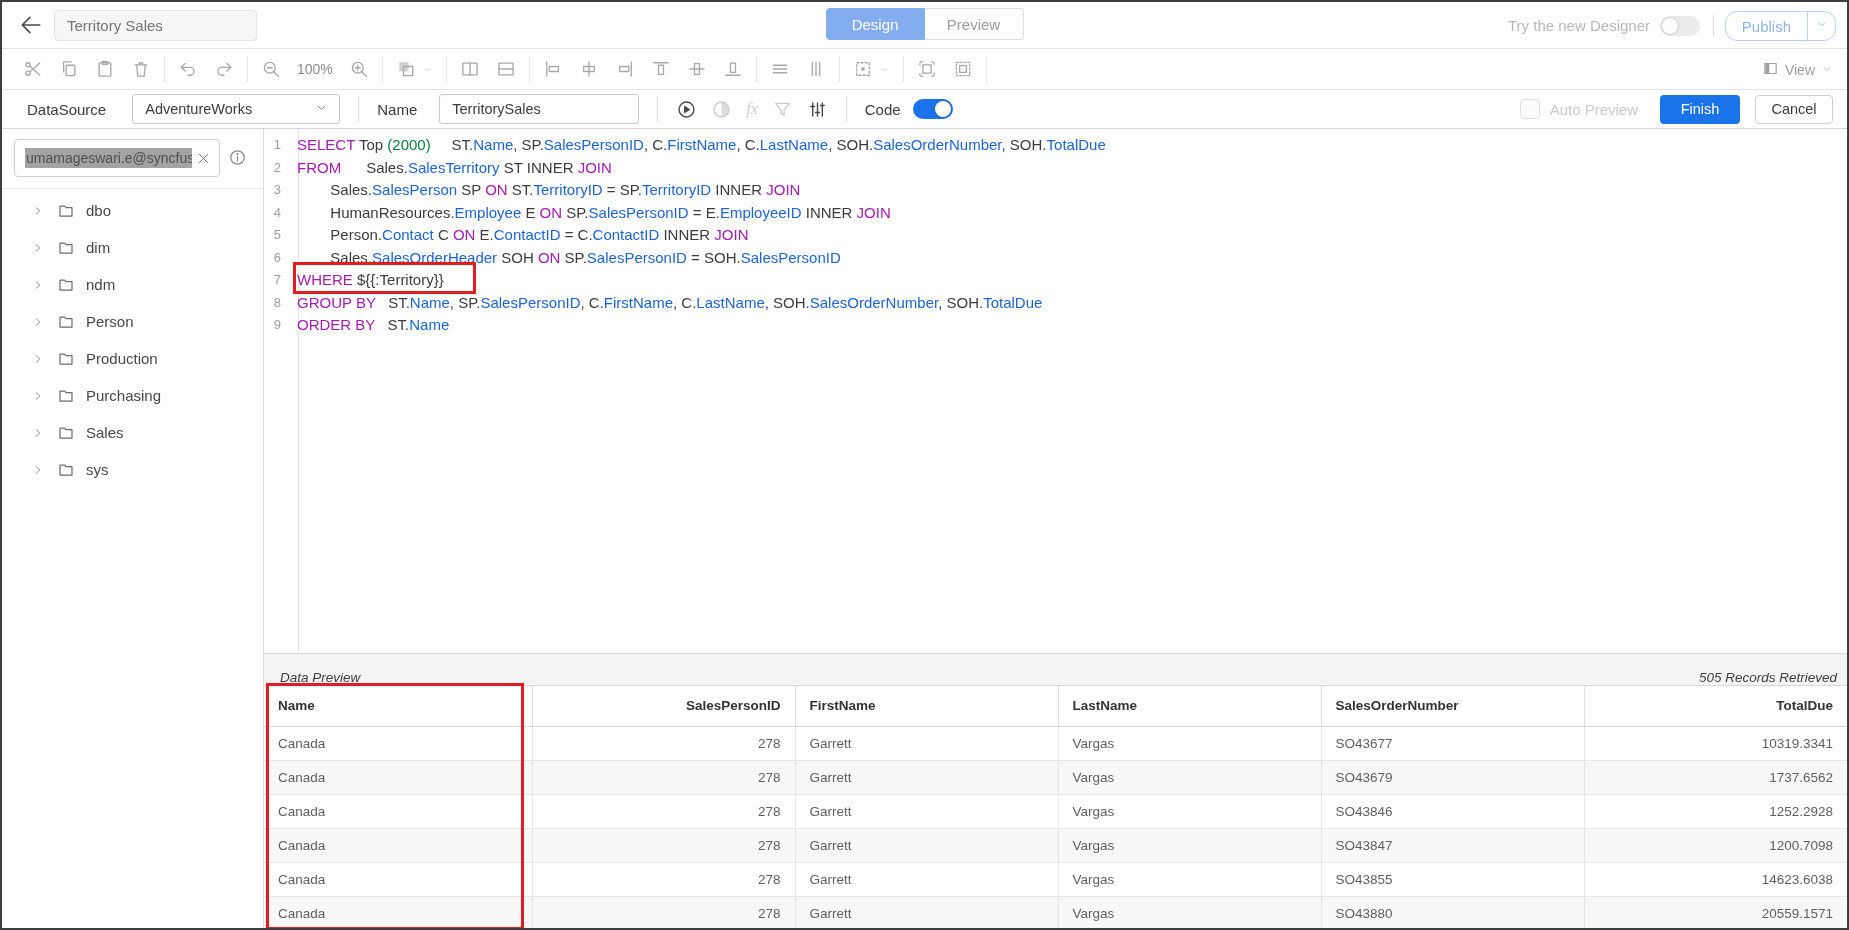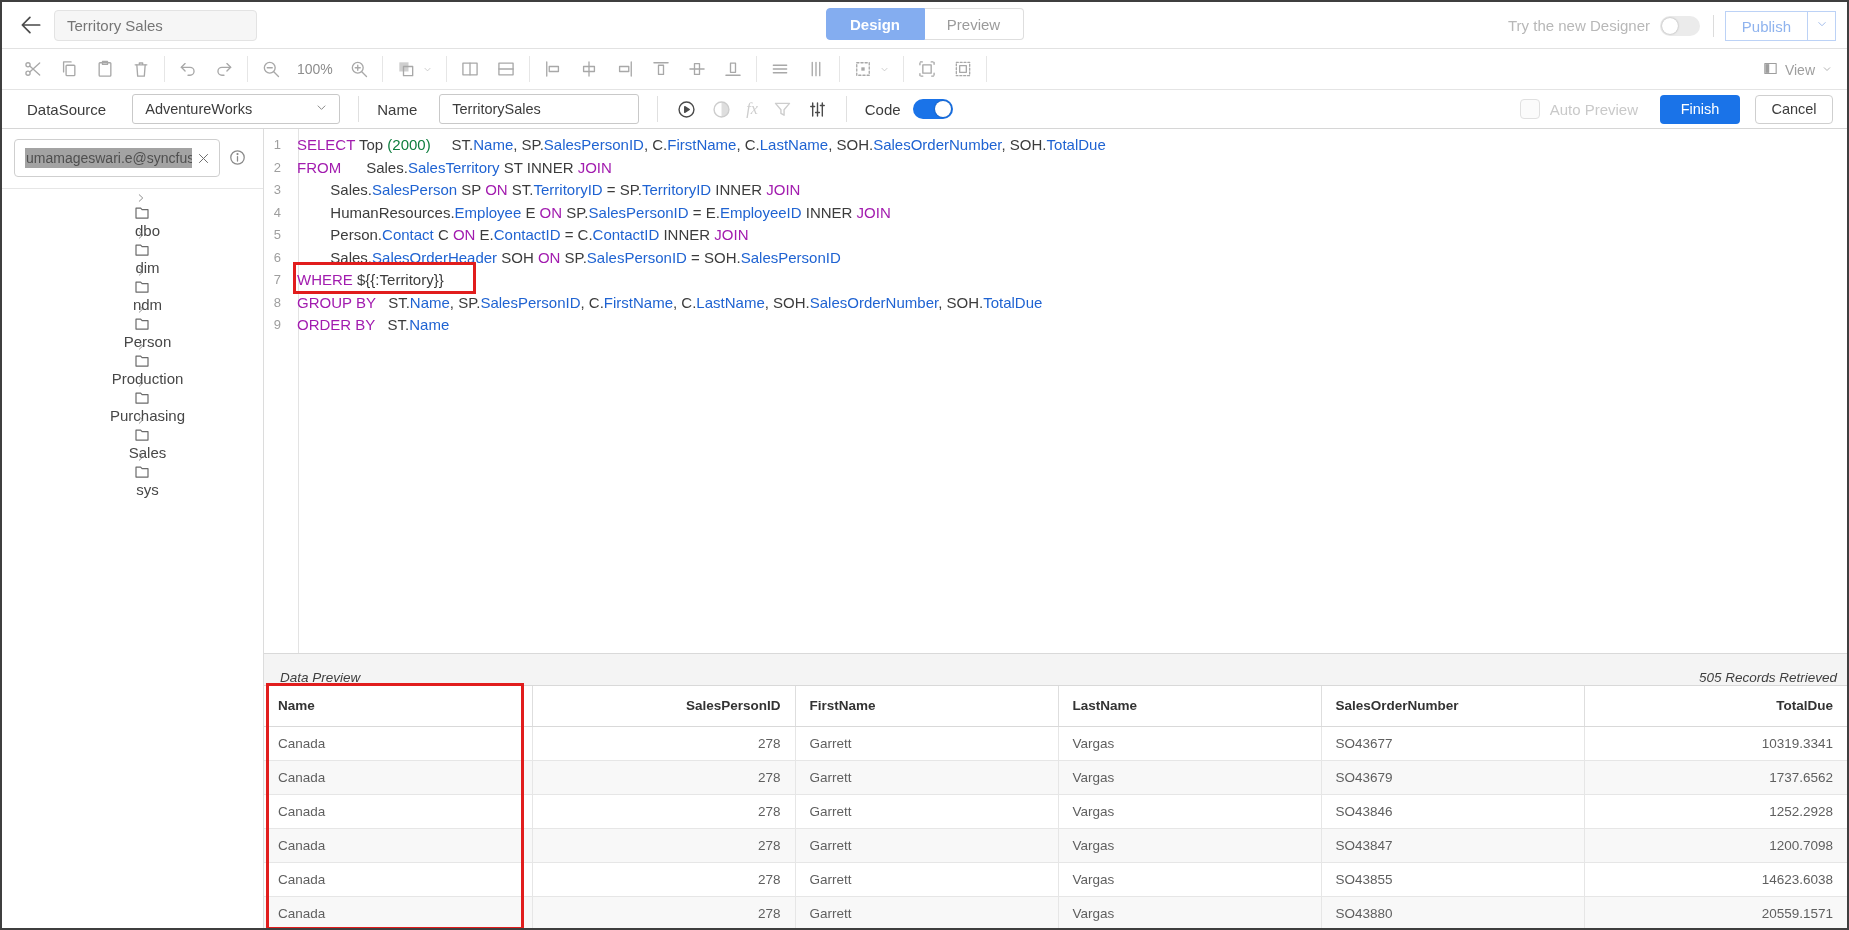"Design" .mode-tab.active { font-weight: bold -> normal }
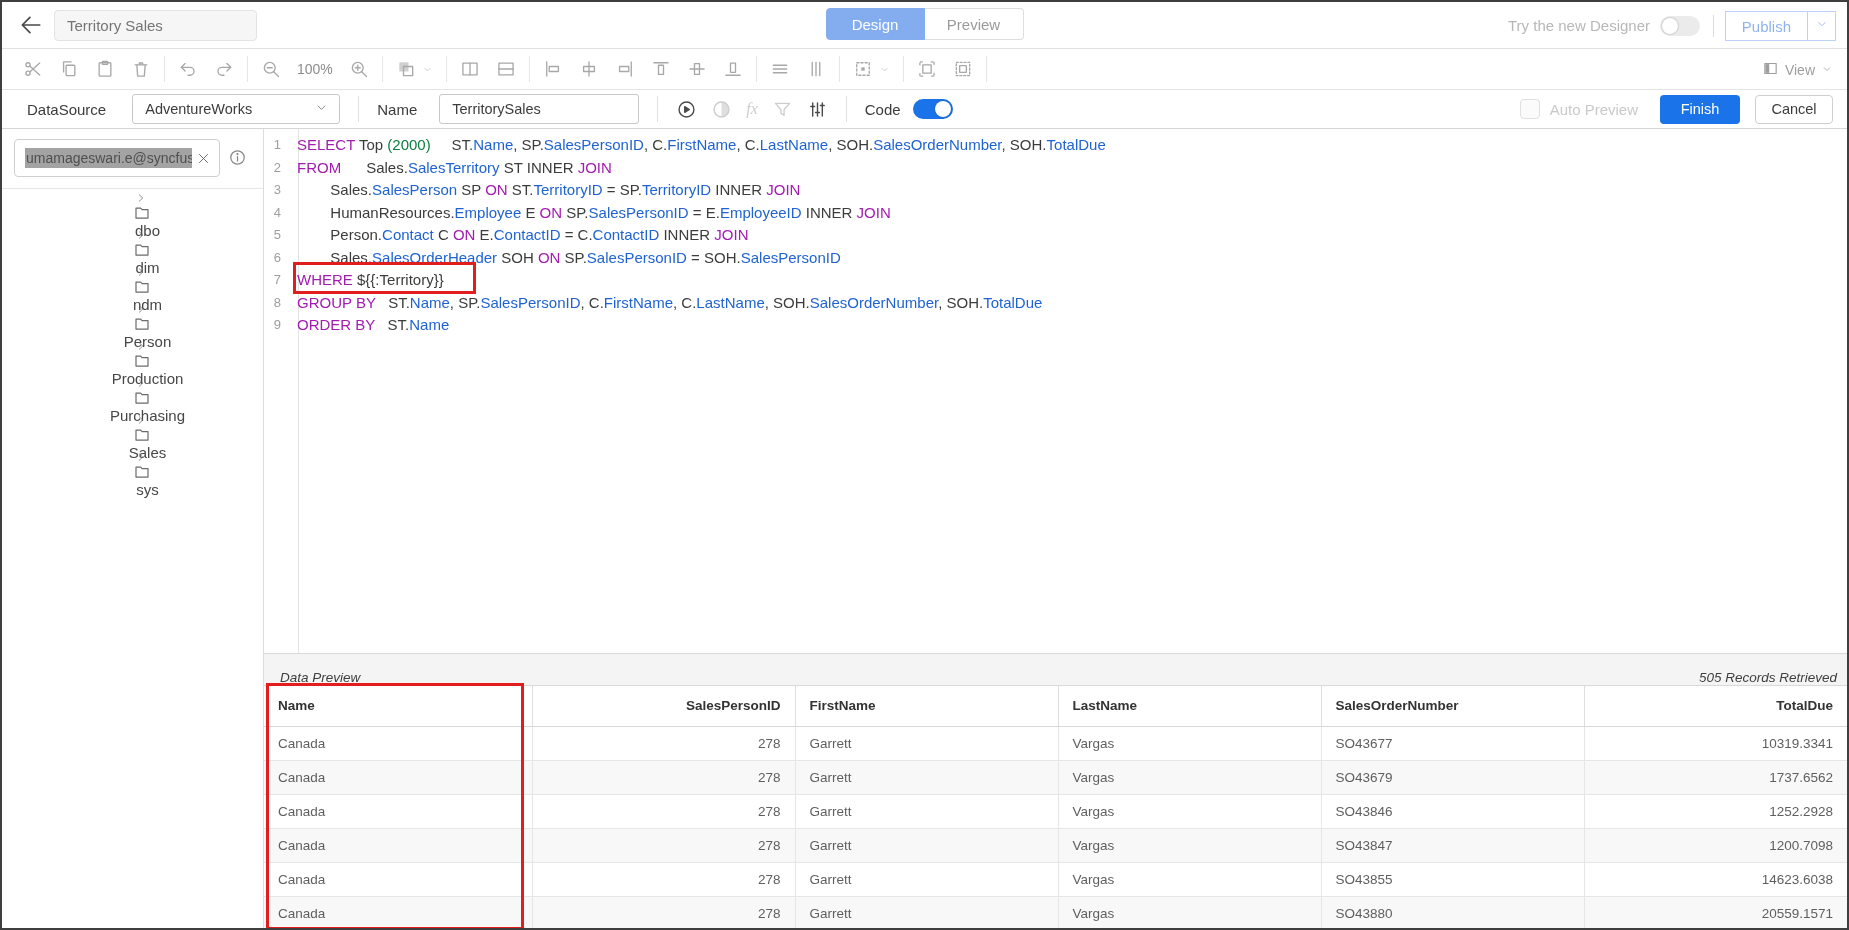"Publish" #publish-btn { border-radius: 0 -> 12px }
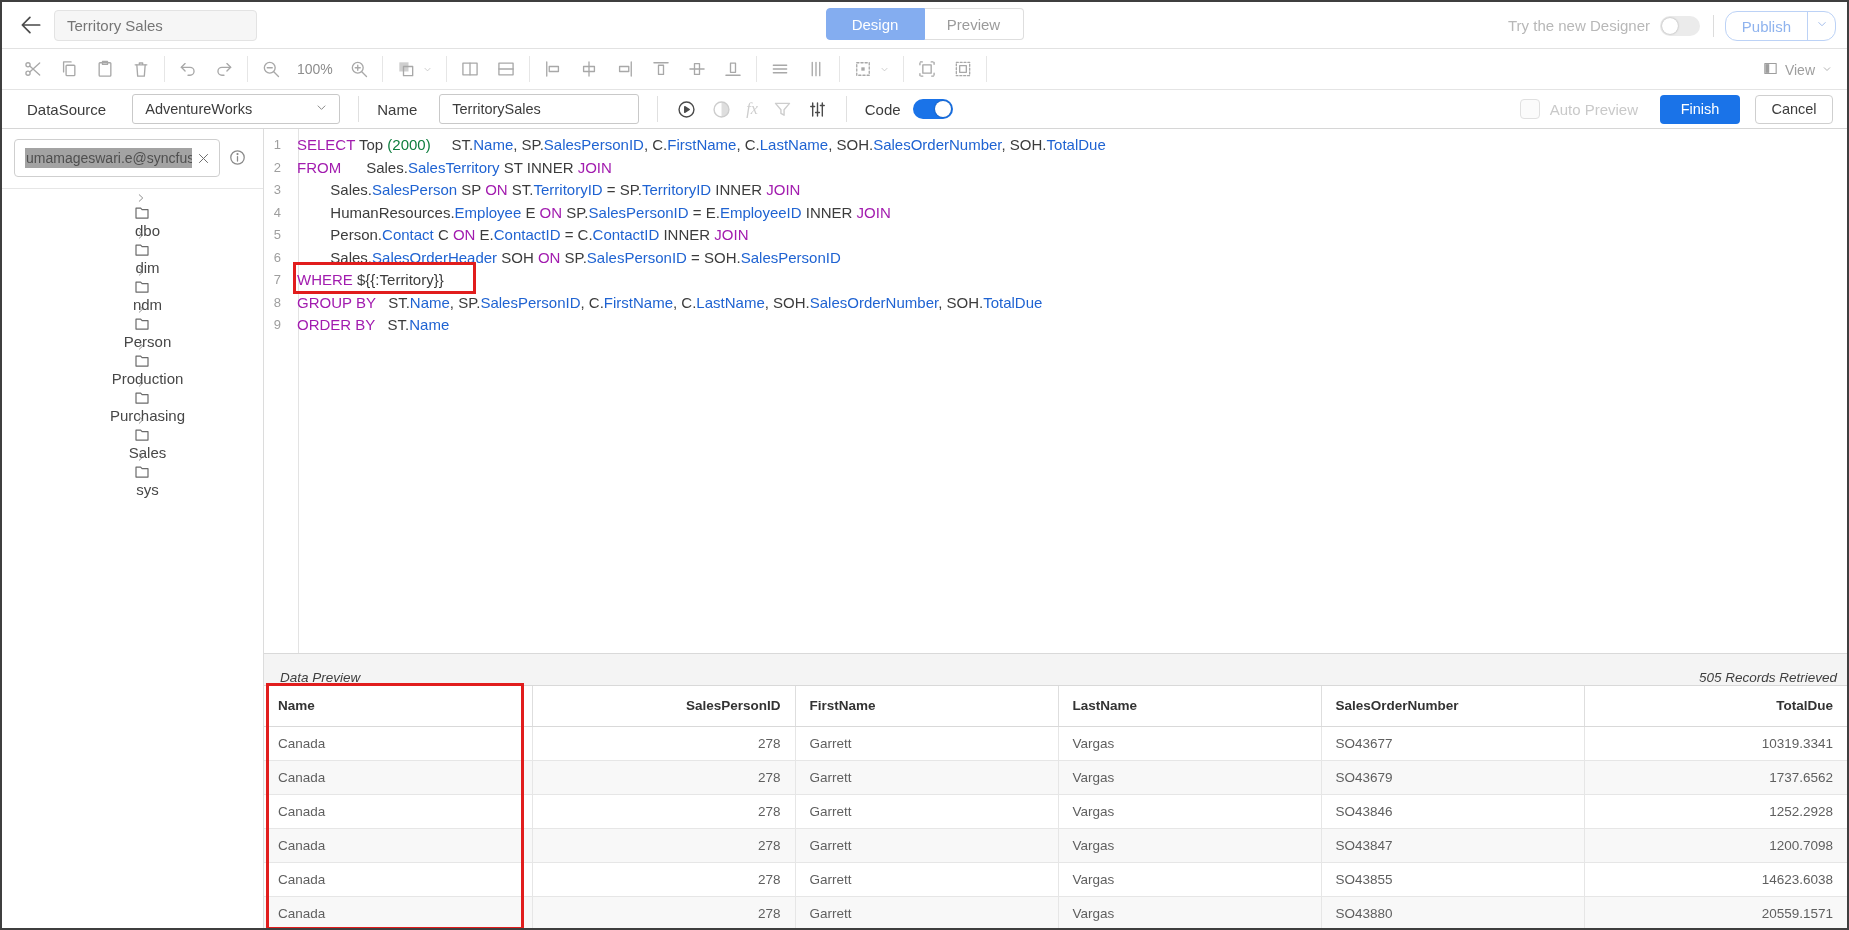"dbo" .tree-item { flex-direction: column -> none }
